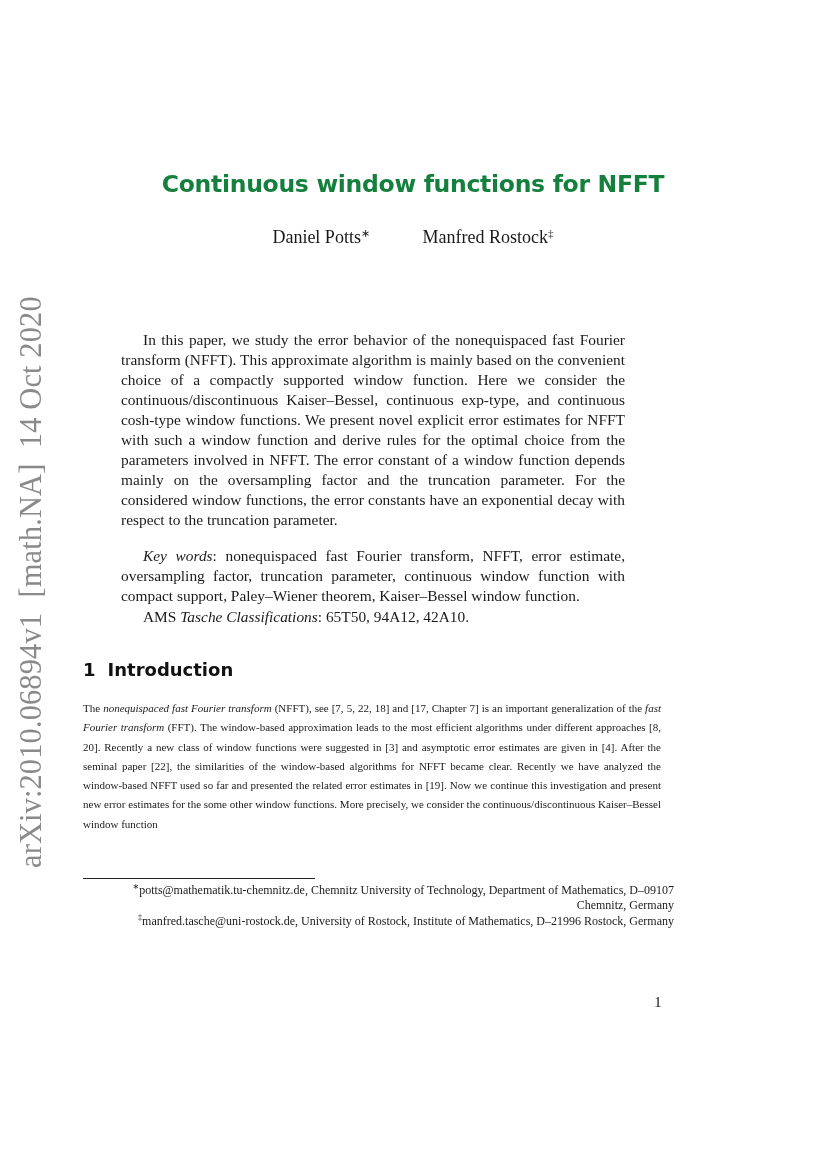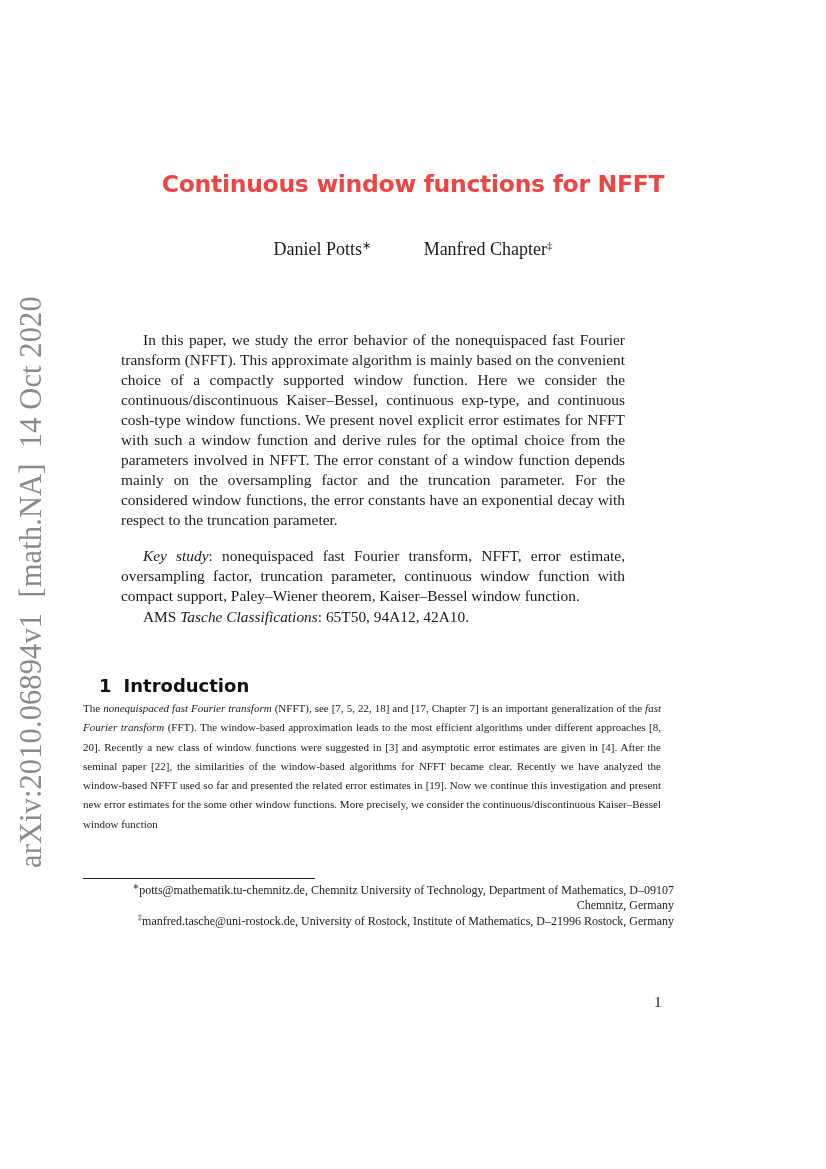"Continuous window functions for NFFT" #title { color: #ef4444 -> #15803d }
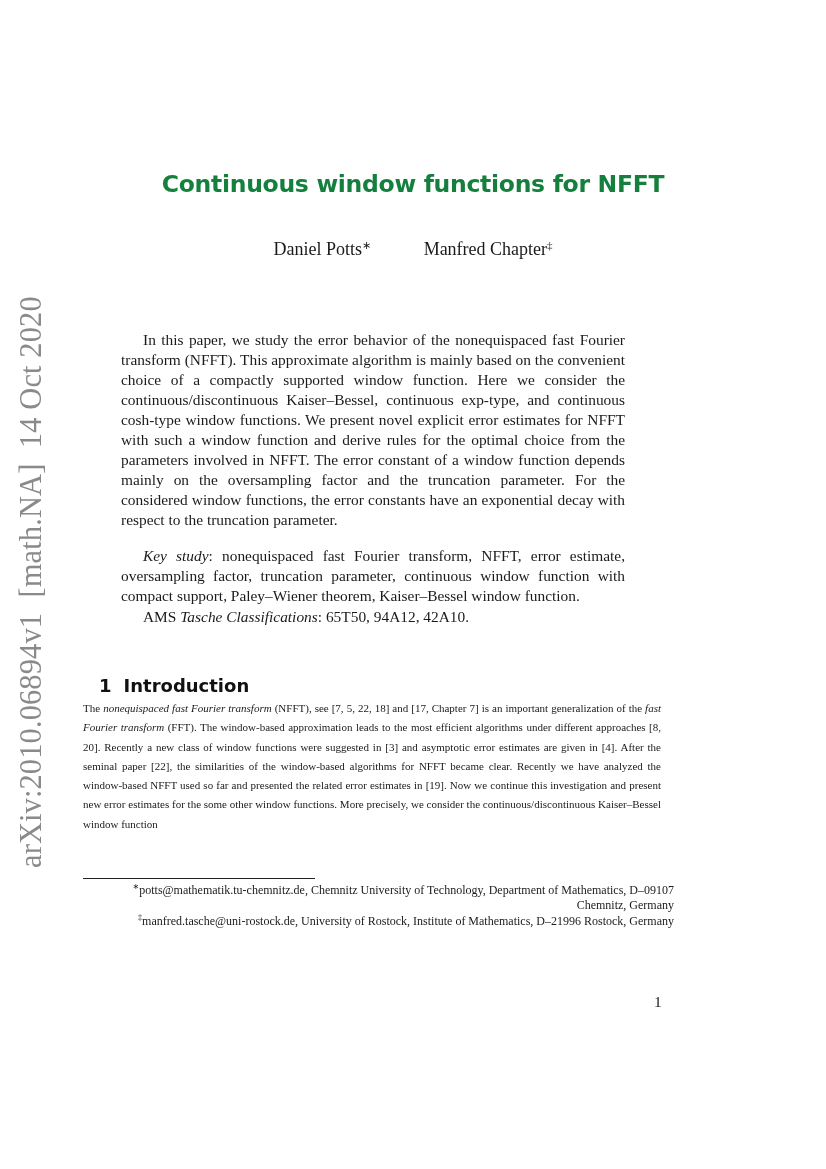"Daniel Potts∗" #authors .author { margin: 12px 24px -> 0 24px }
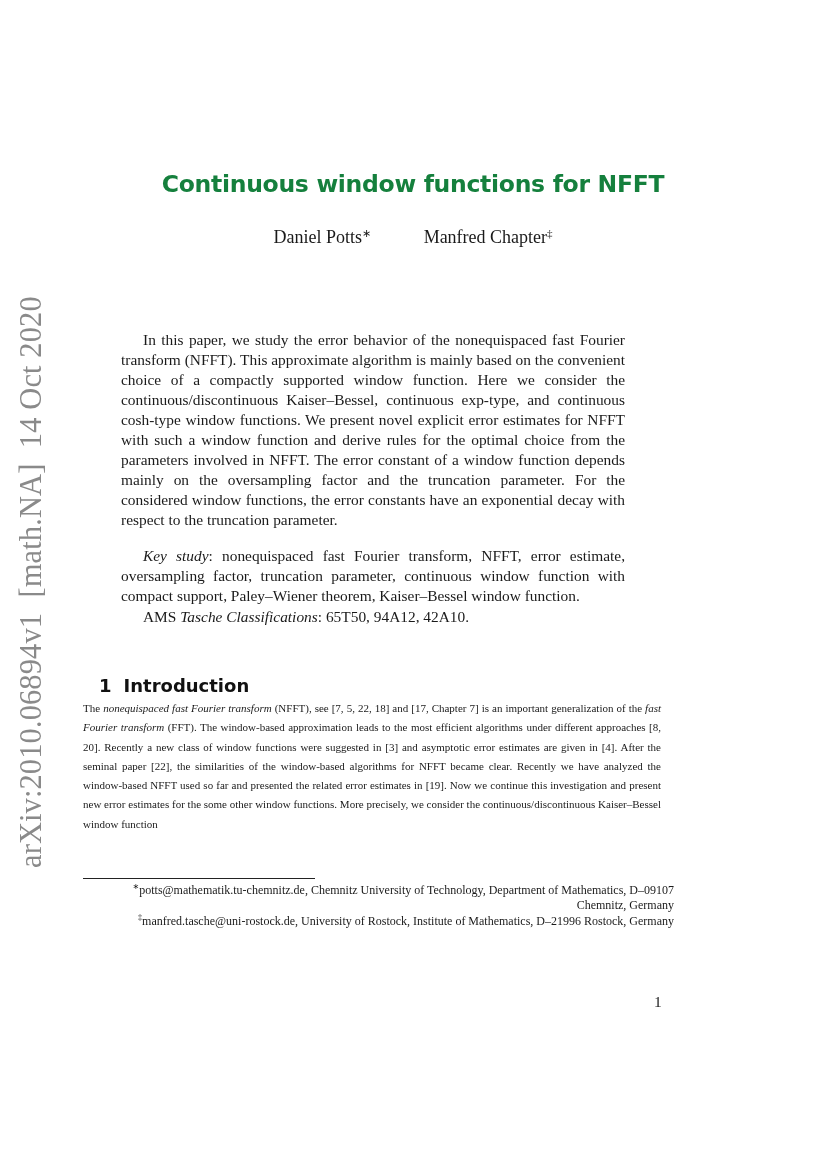"Manfred Chapter" span { text: Chapter -> Rostock }
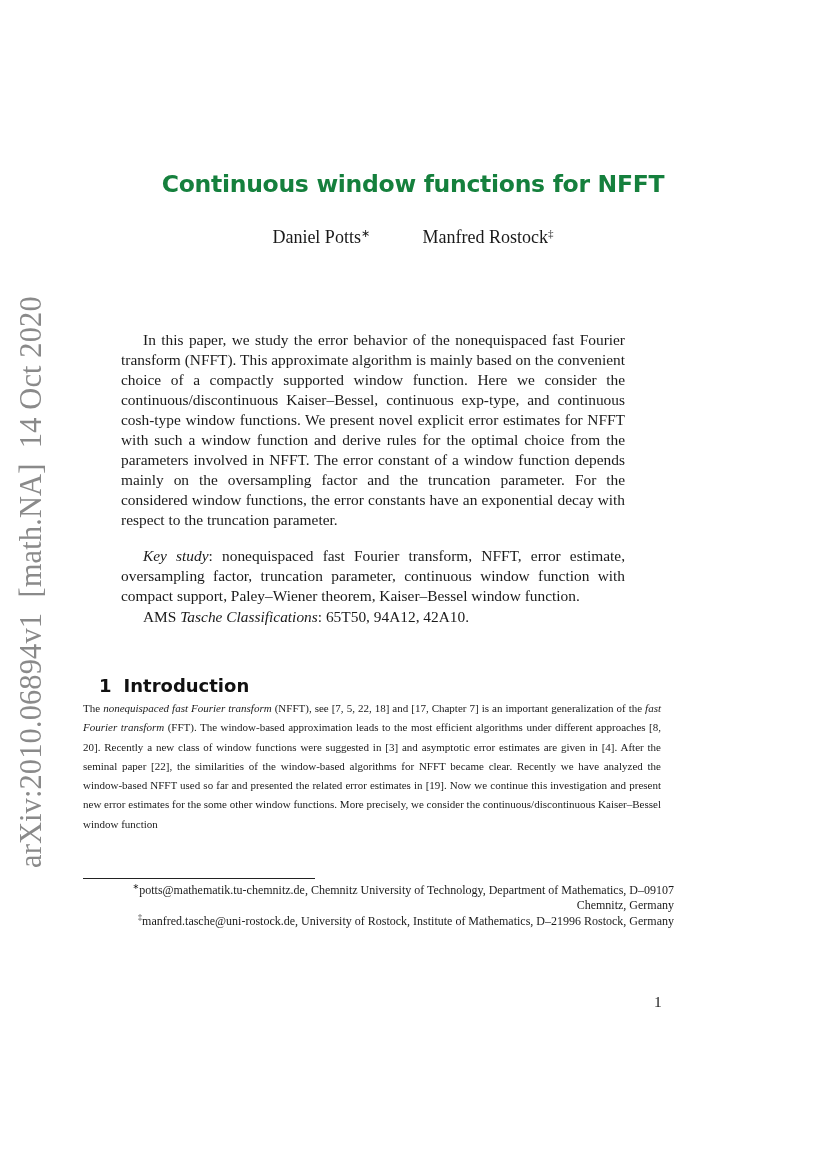"Key study" i { text: study -> words }
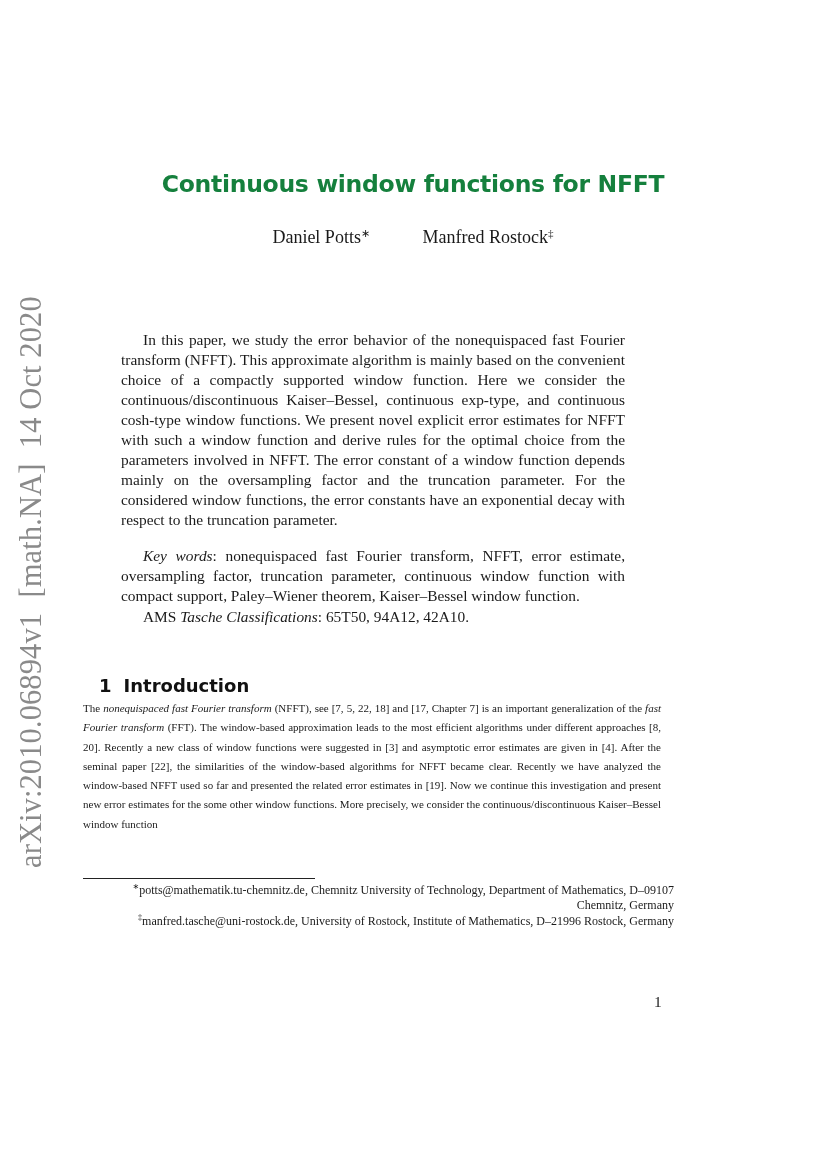"1 Introduction" h2 { margin: 16px -> 0 }
